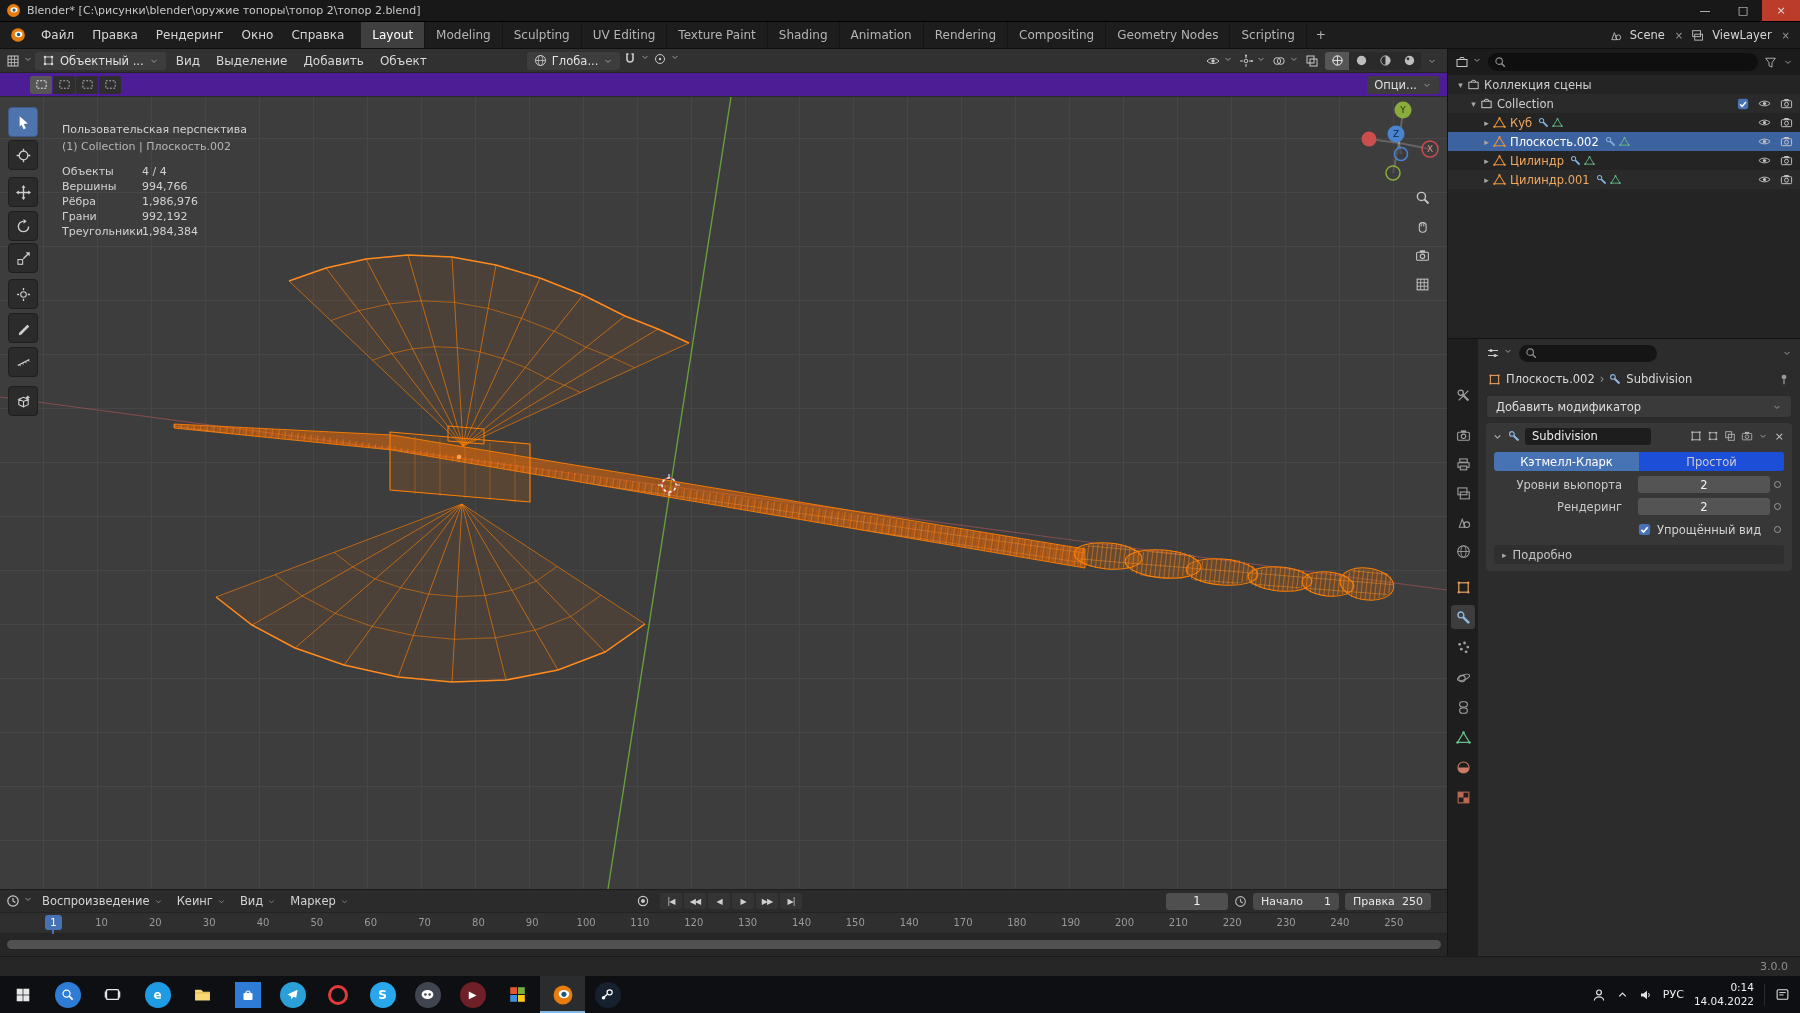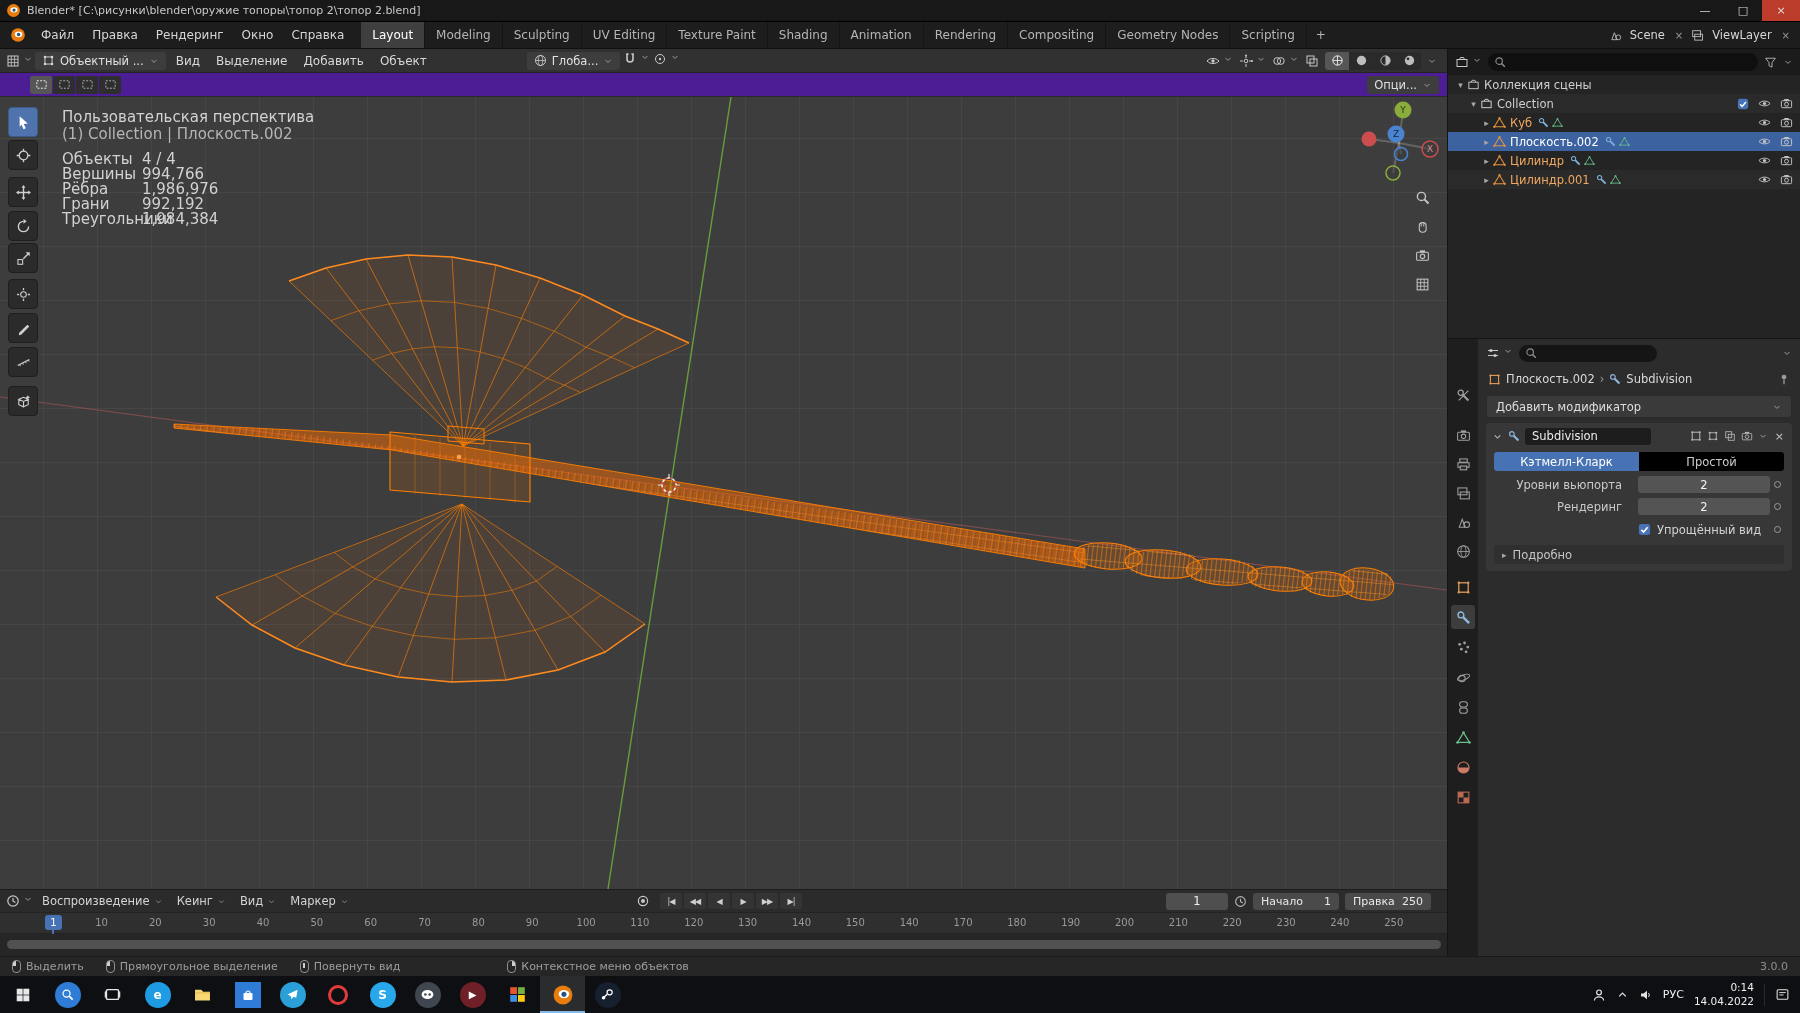"Пользовательская перспектива" .vp-overlay { font-size: 15px -> 11px; top: 12px -> 24px }
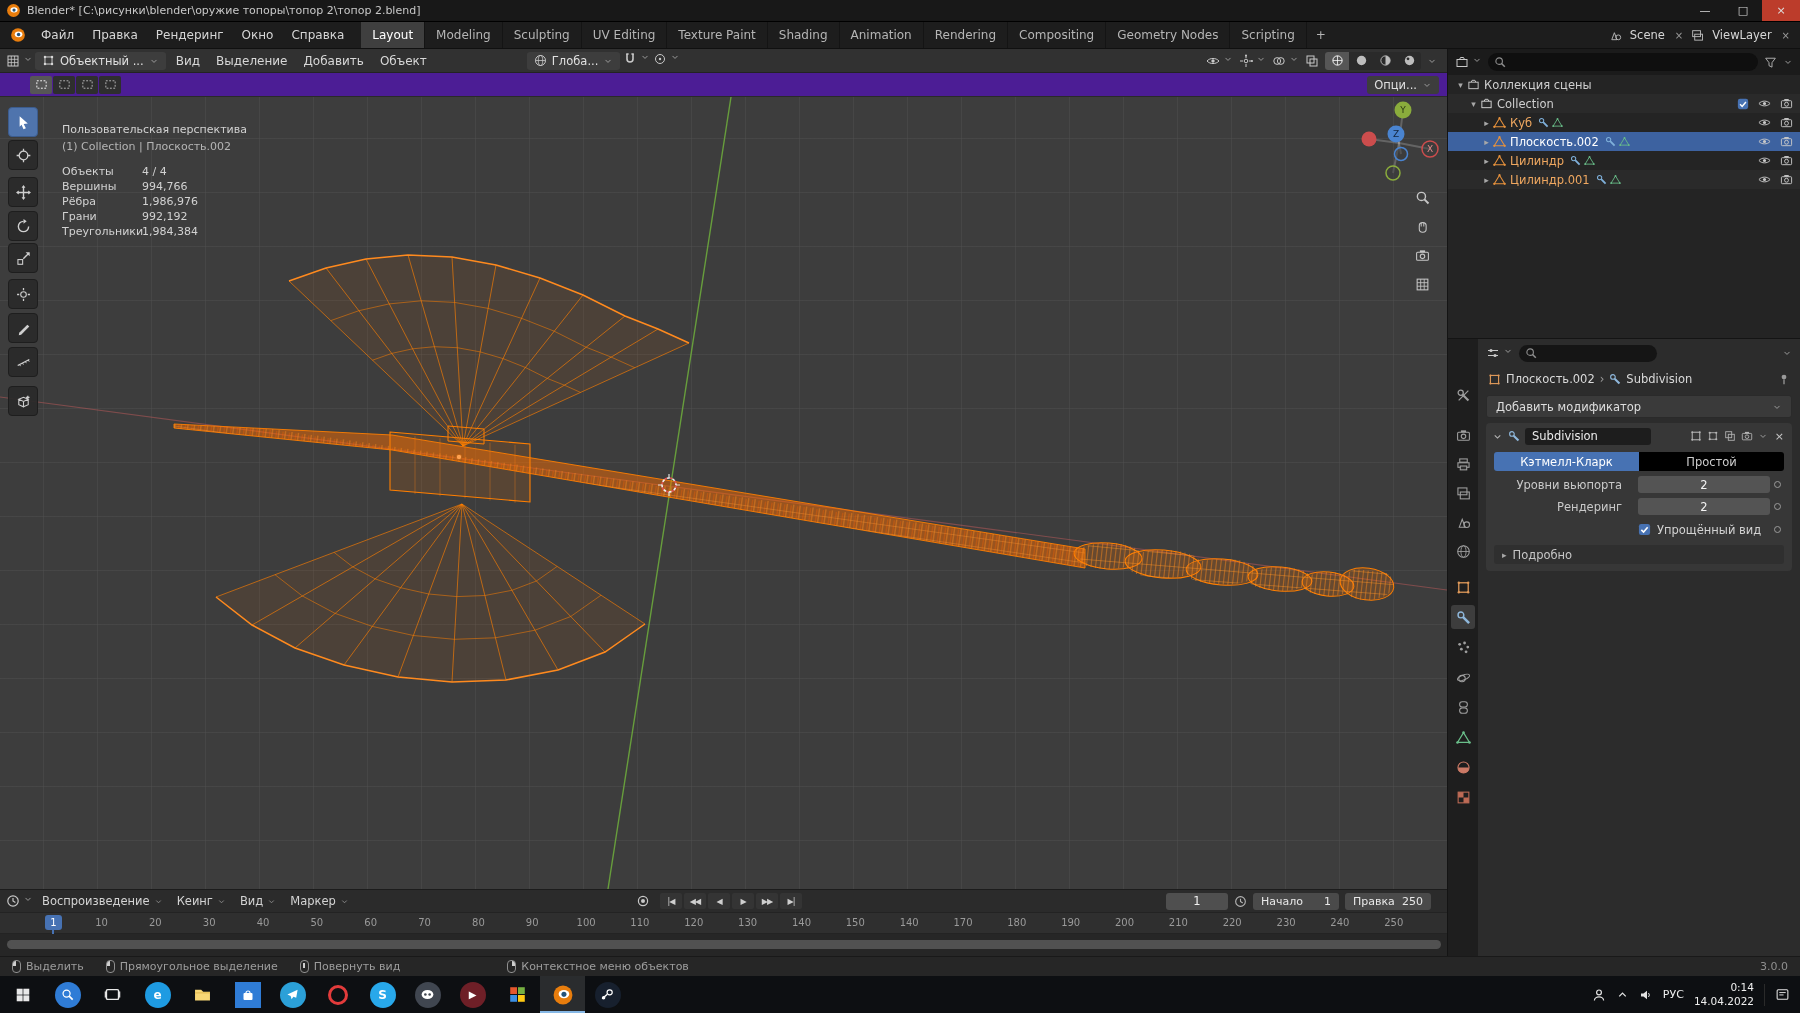"Простой" .seg .off { background: #000000 -> #1d4ed8 }
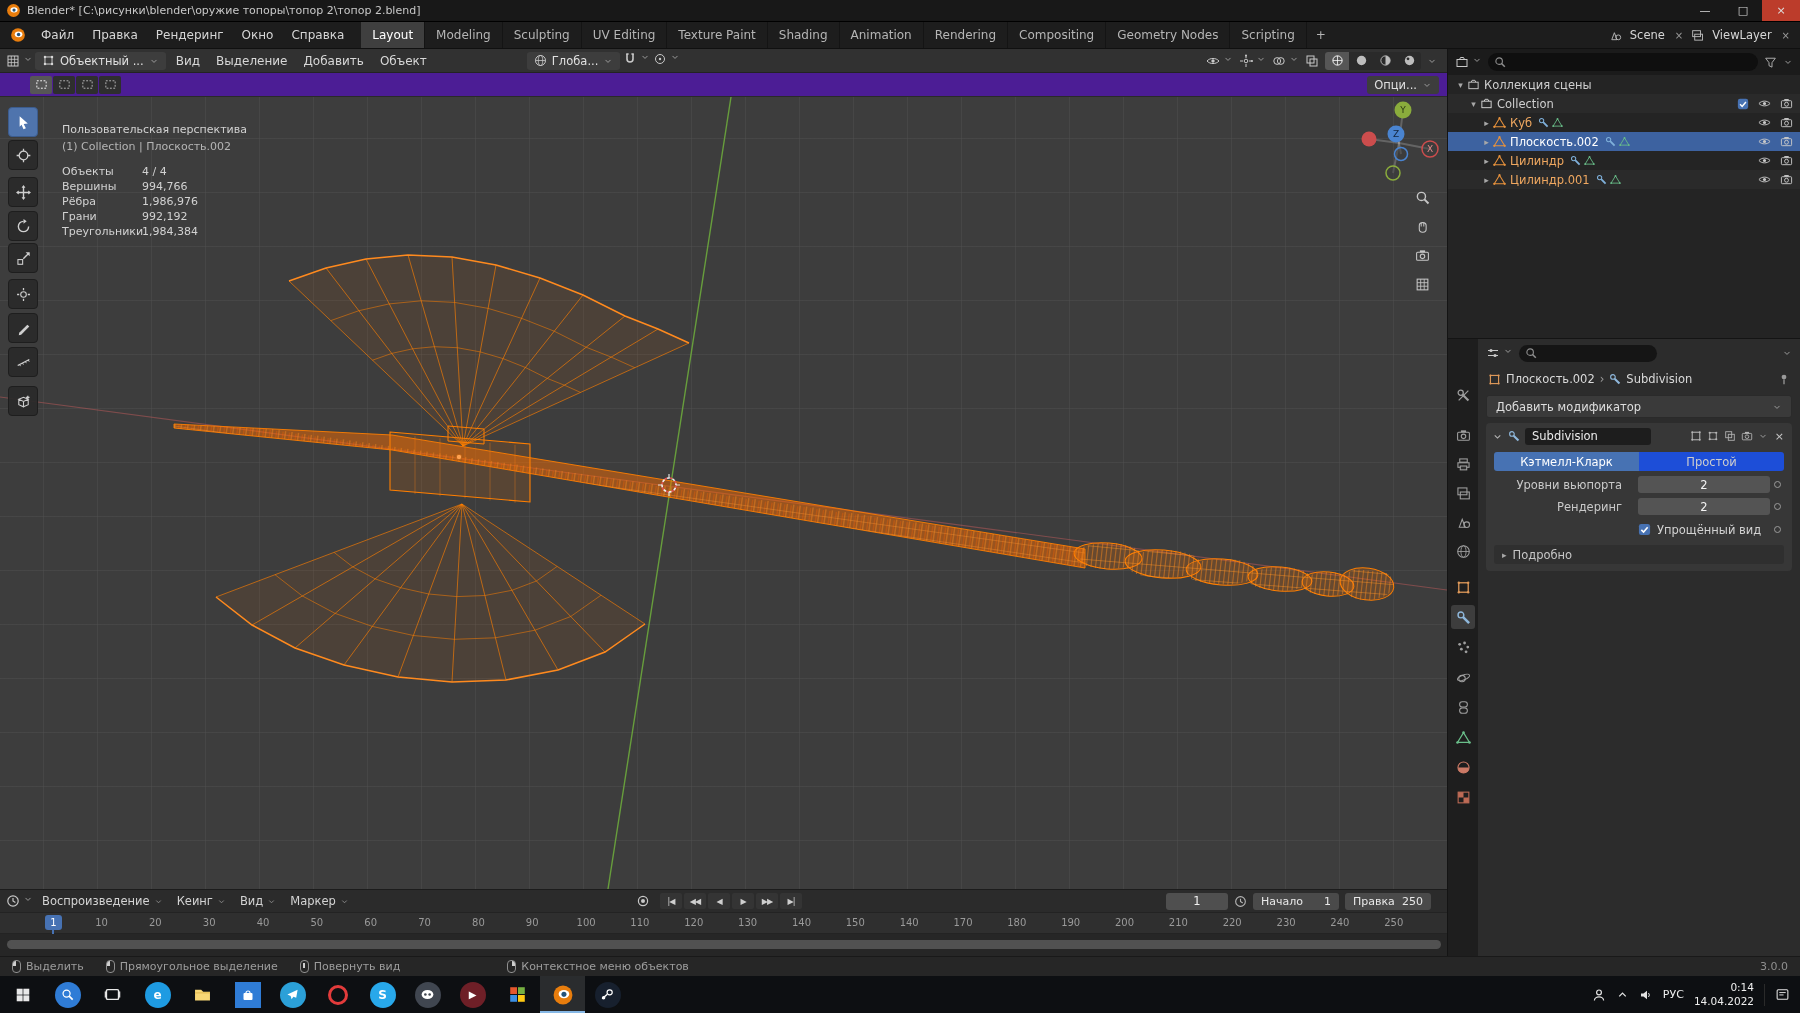"Выделить" span { html: <span> <span><span> <i></i> </span>Выделить</span> <span><span> <i></i> </span>Прямоугольное выделение</span> <span><span> <i></i> </span>Повернуть вид</span> <span><span> <i></i> </span>Контекстное меню объектов</span> </span> -> none }
